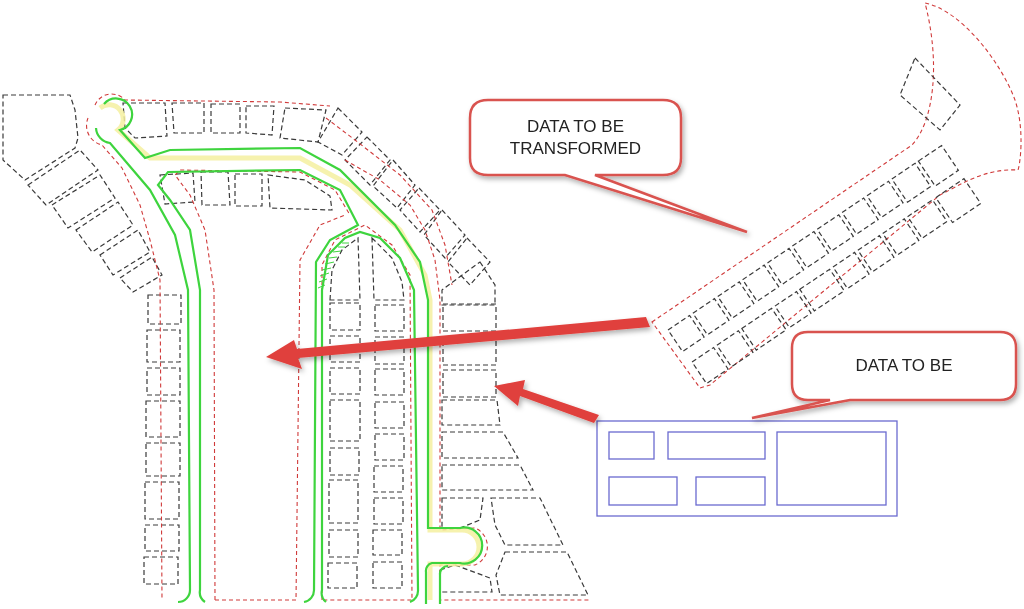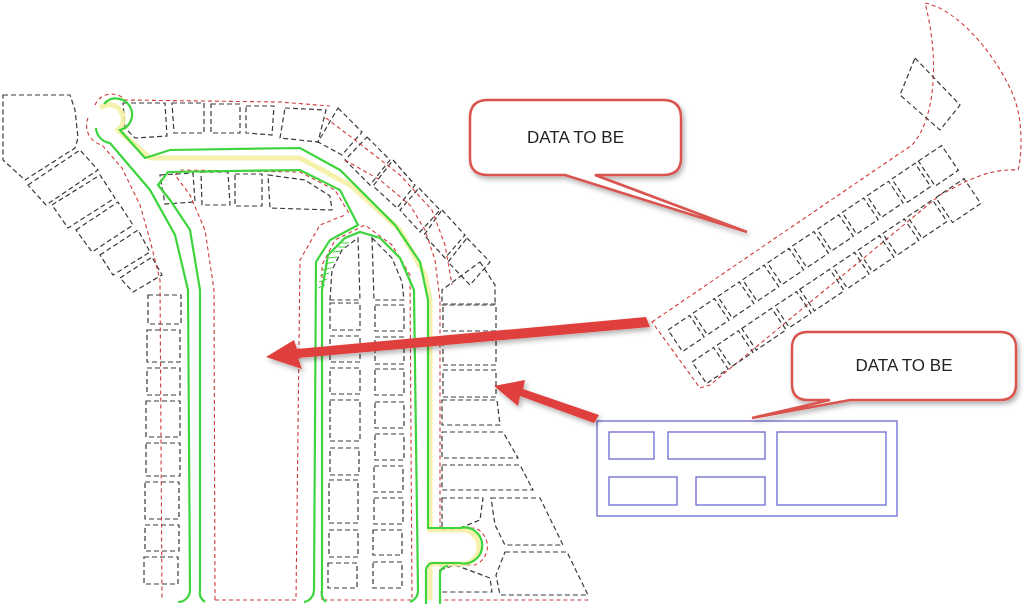"TRANSFORMED" div { html: none -> <div>TRANSFORMED</div> }
